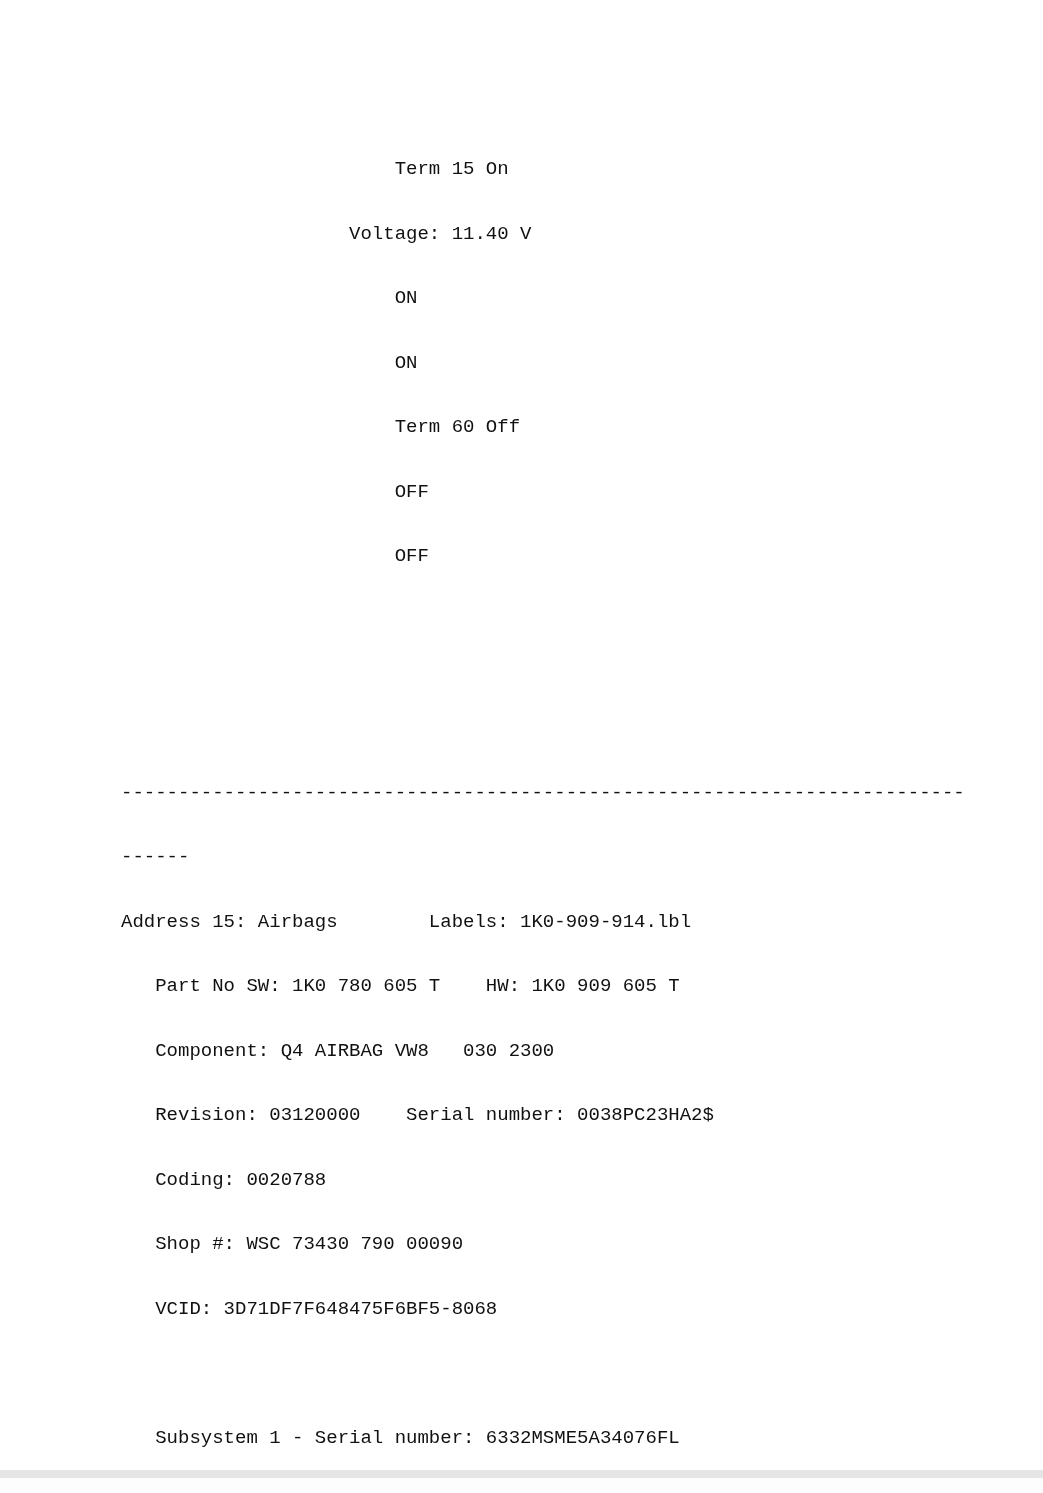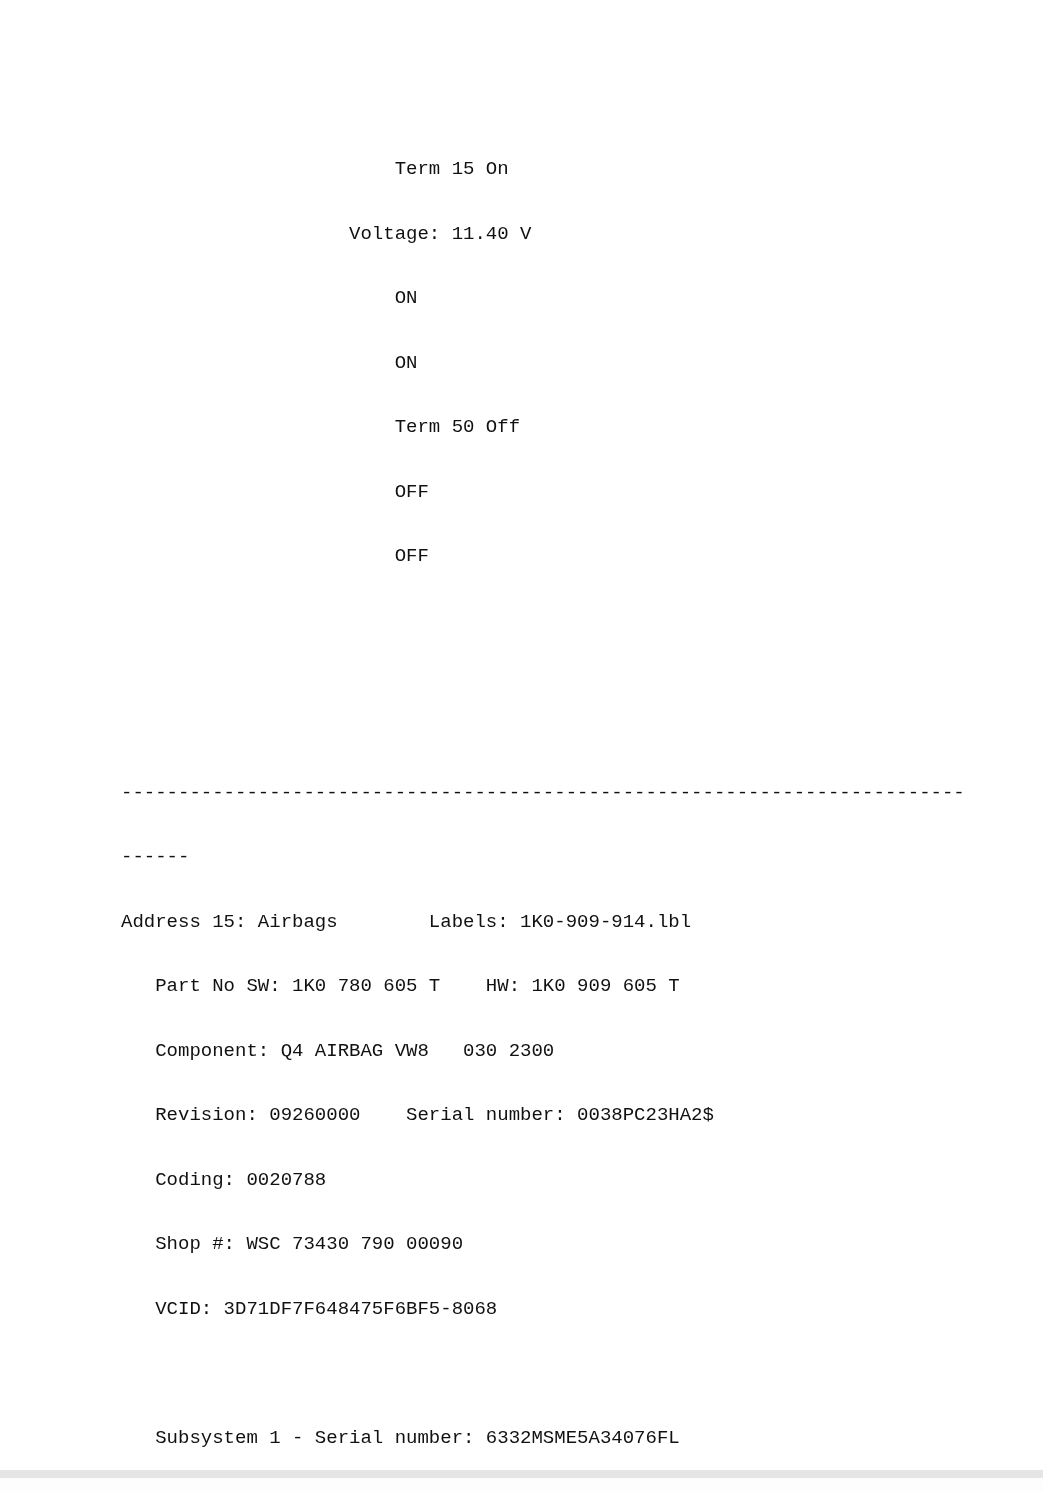"Term 50 Off" span.line { text: 50 -> 60 }
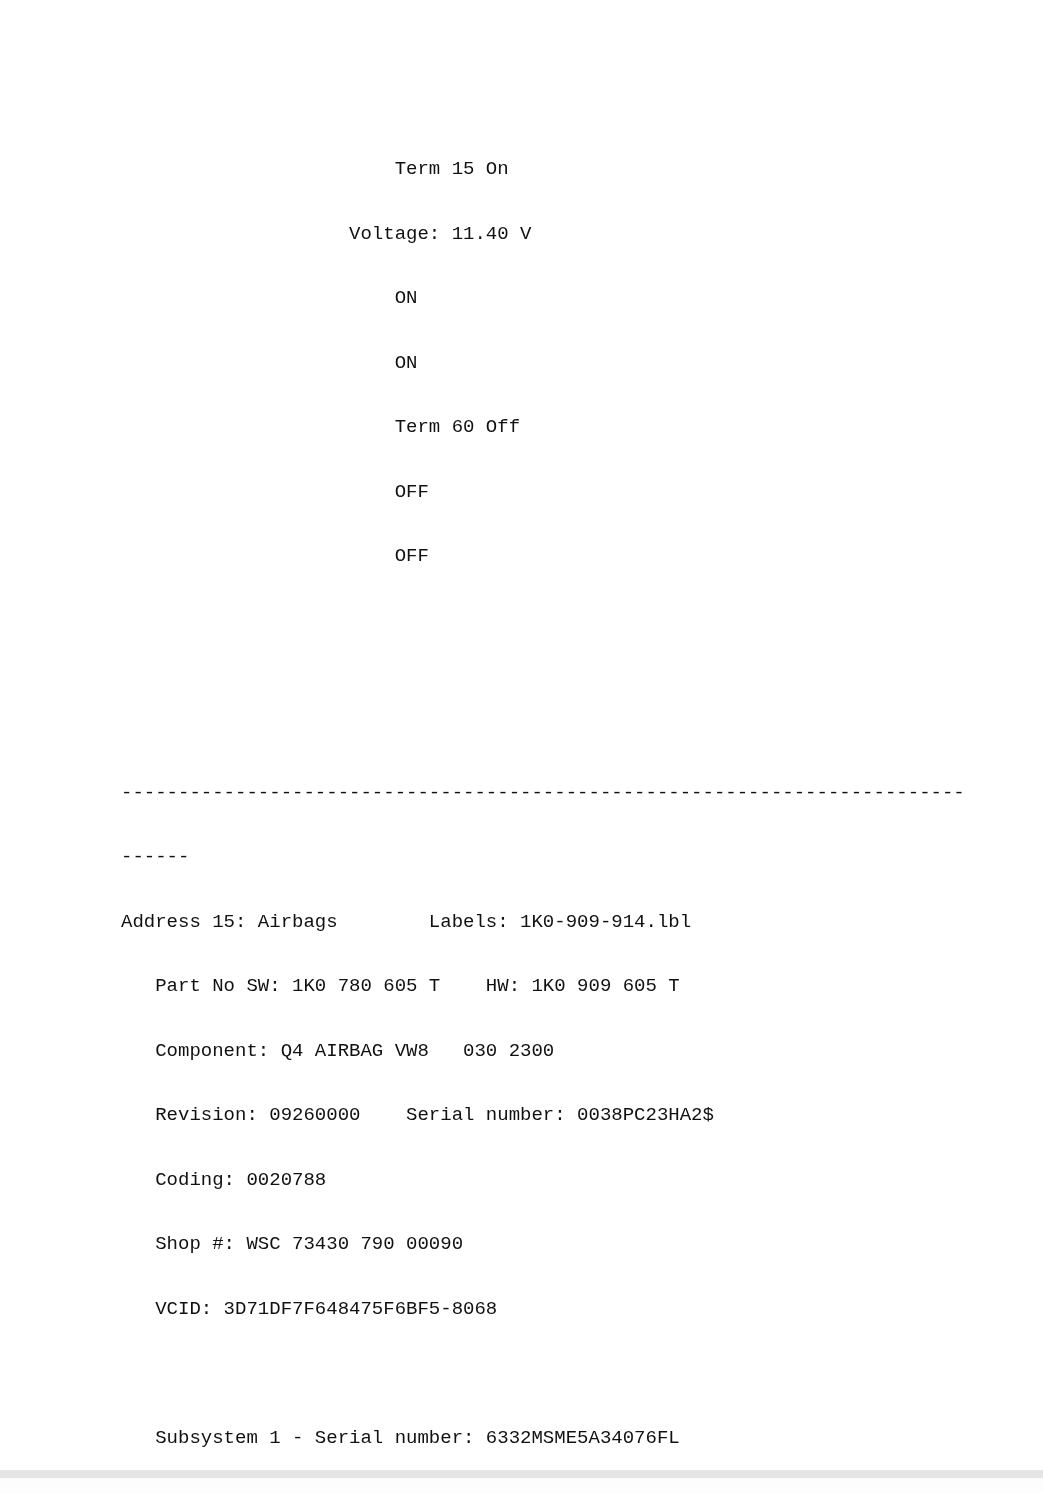"Revision: 09260000 Serial number:" span.line { text: 09260000 -> 03120000 }
